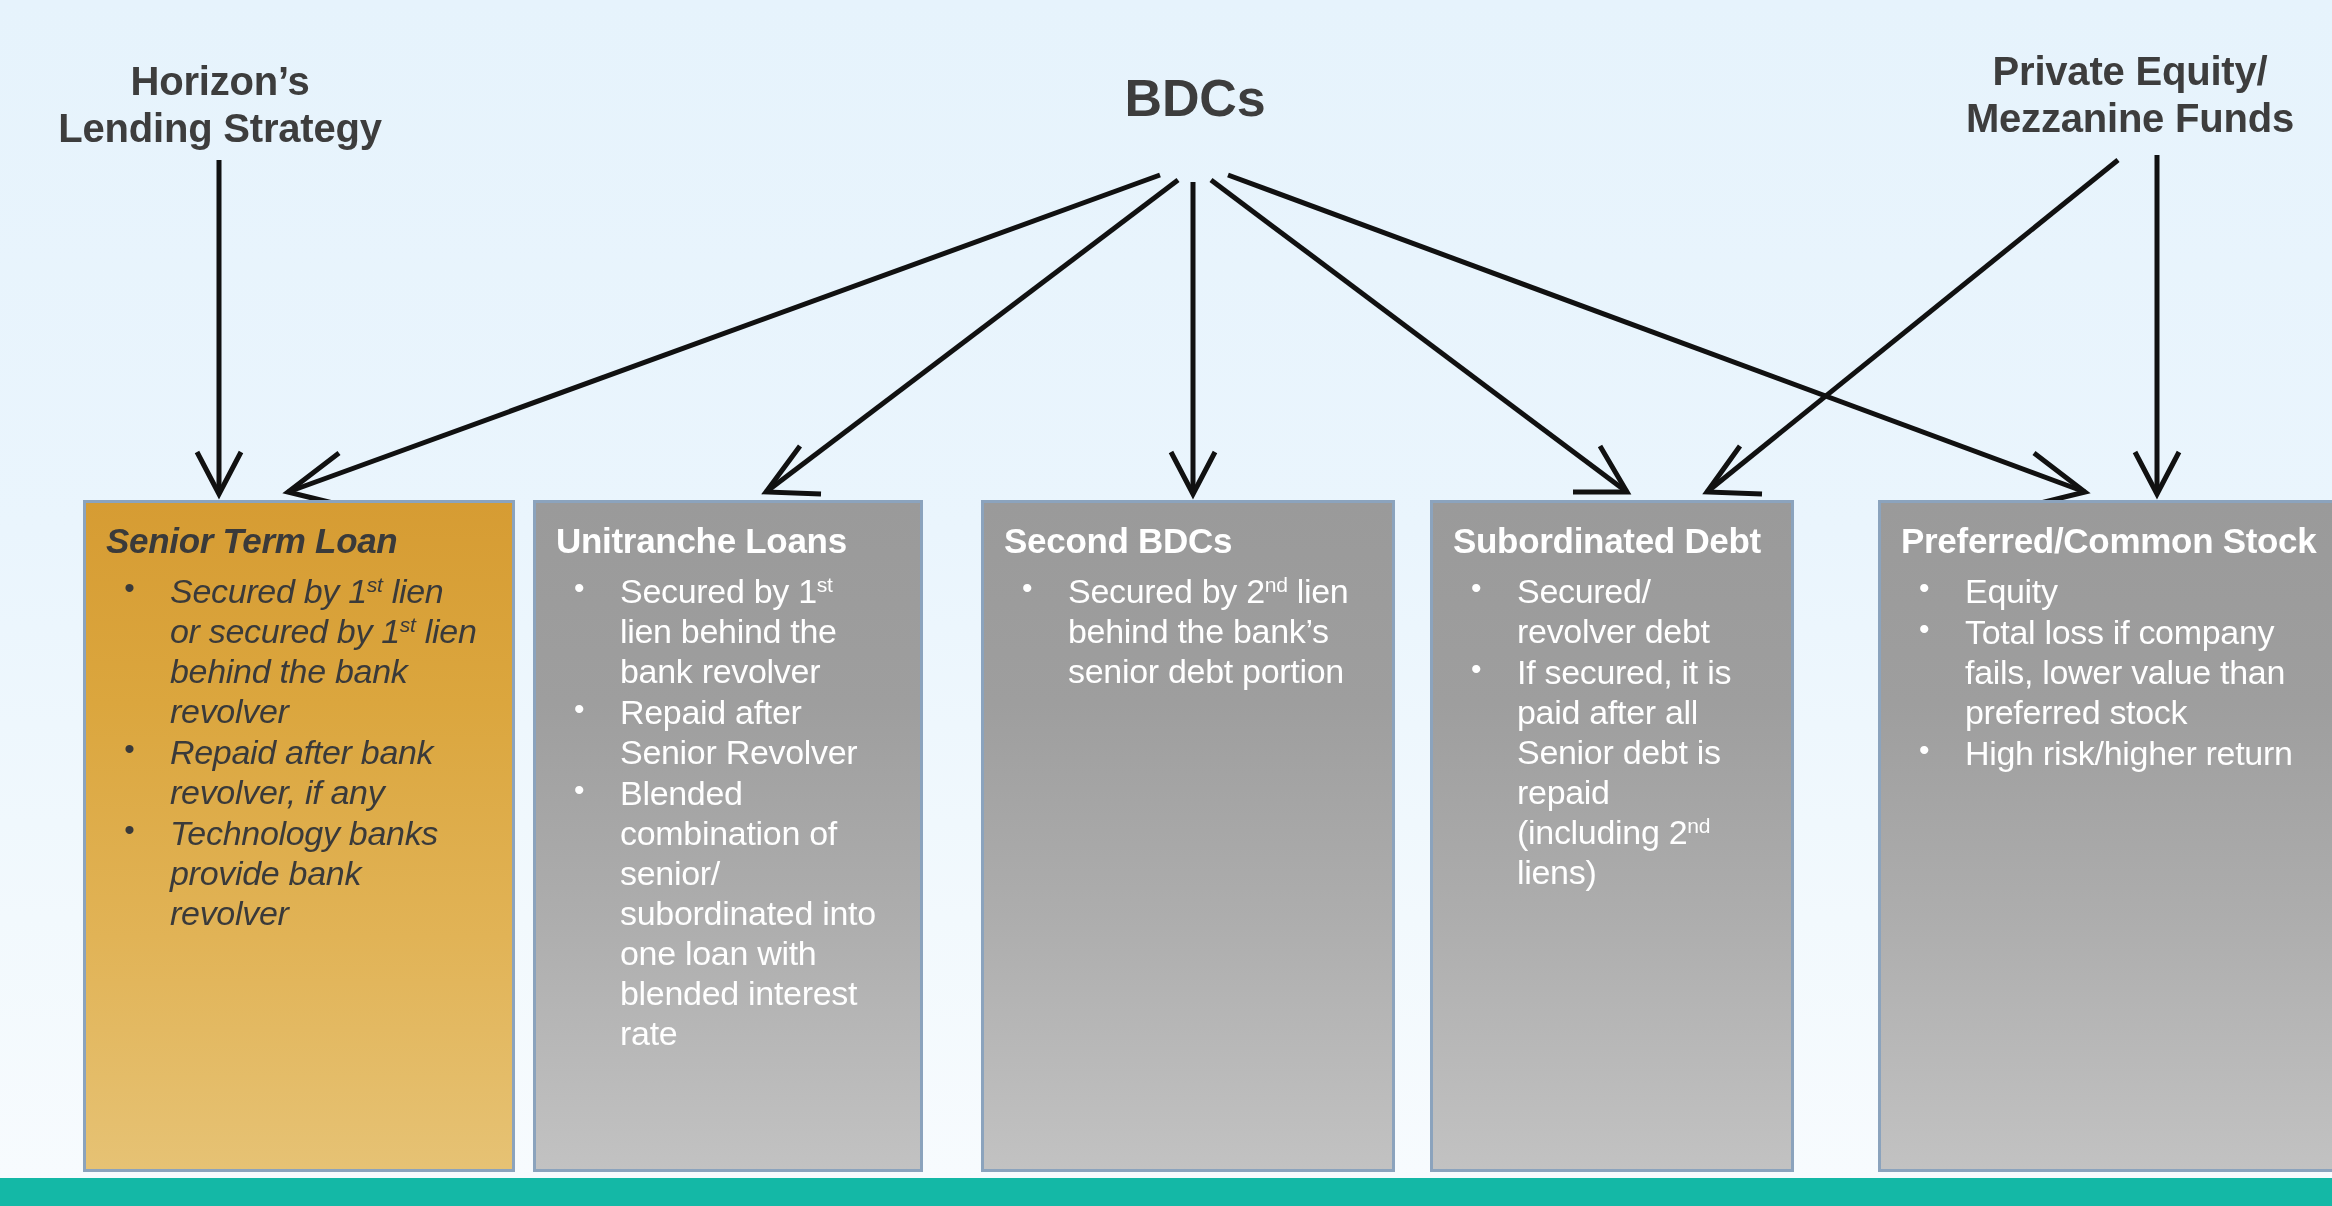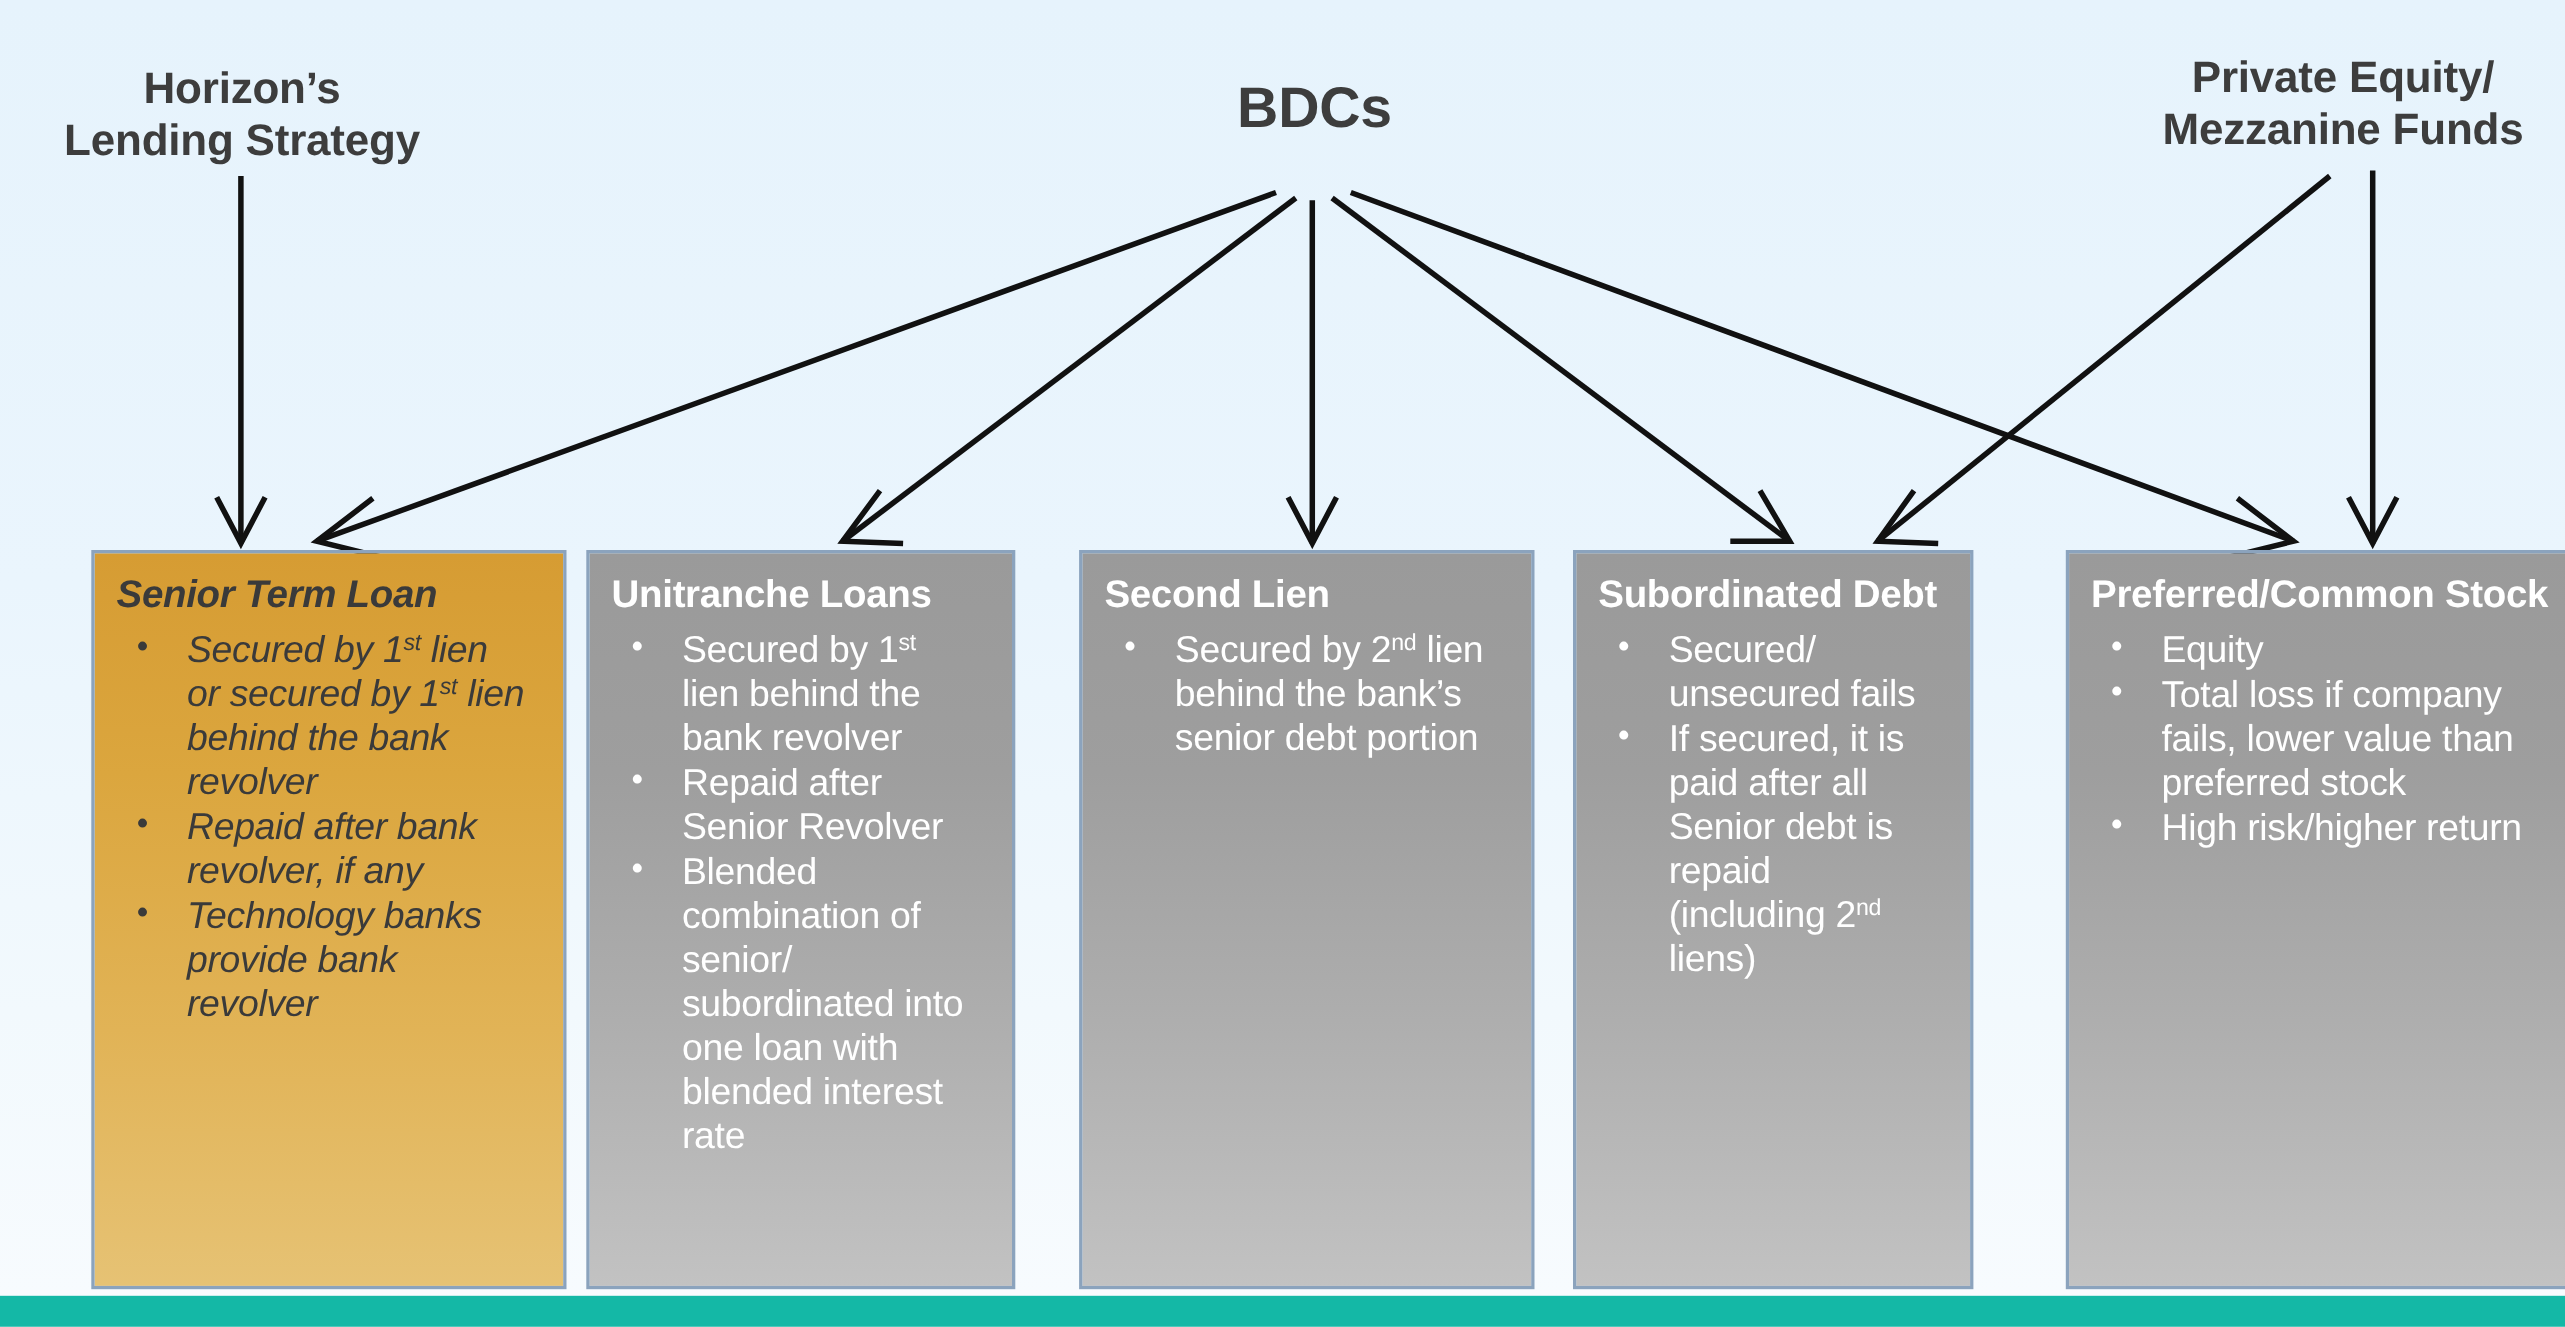"Second Lien" div.box-title { text: Lien -> BDCs }
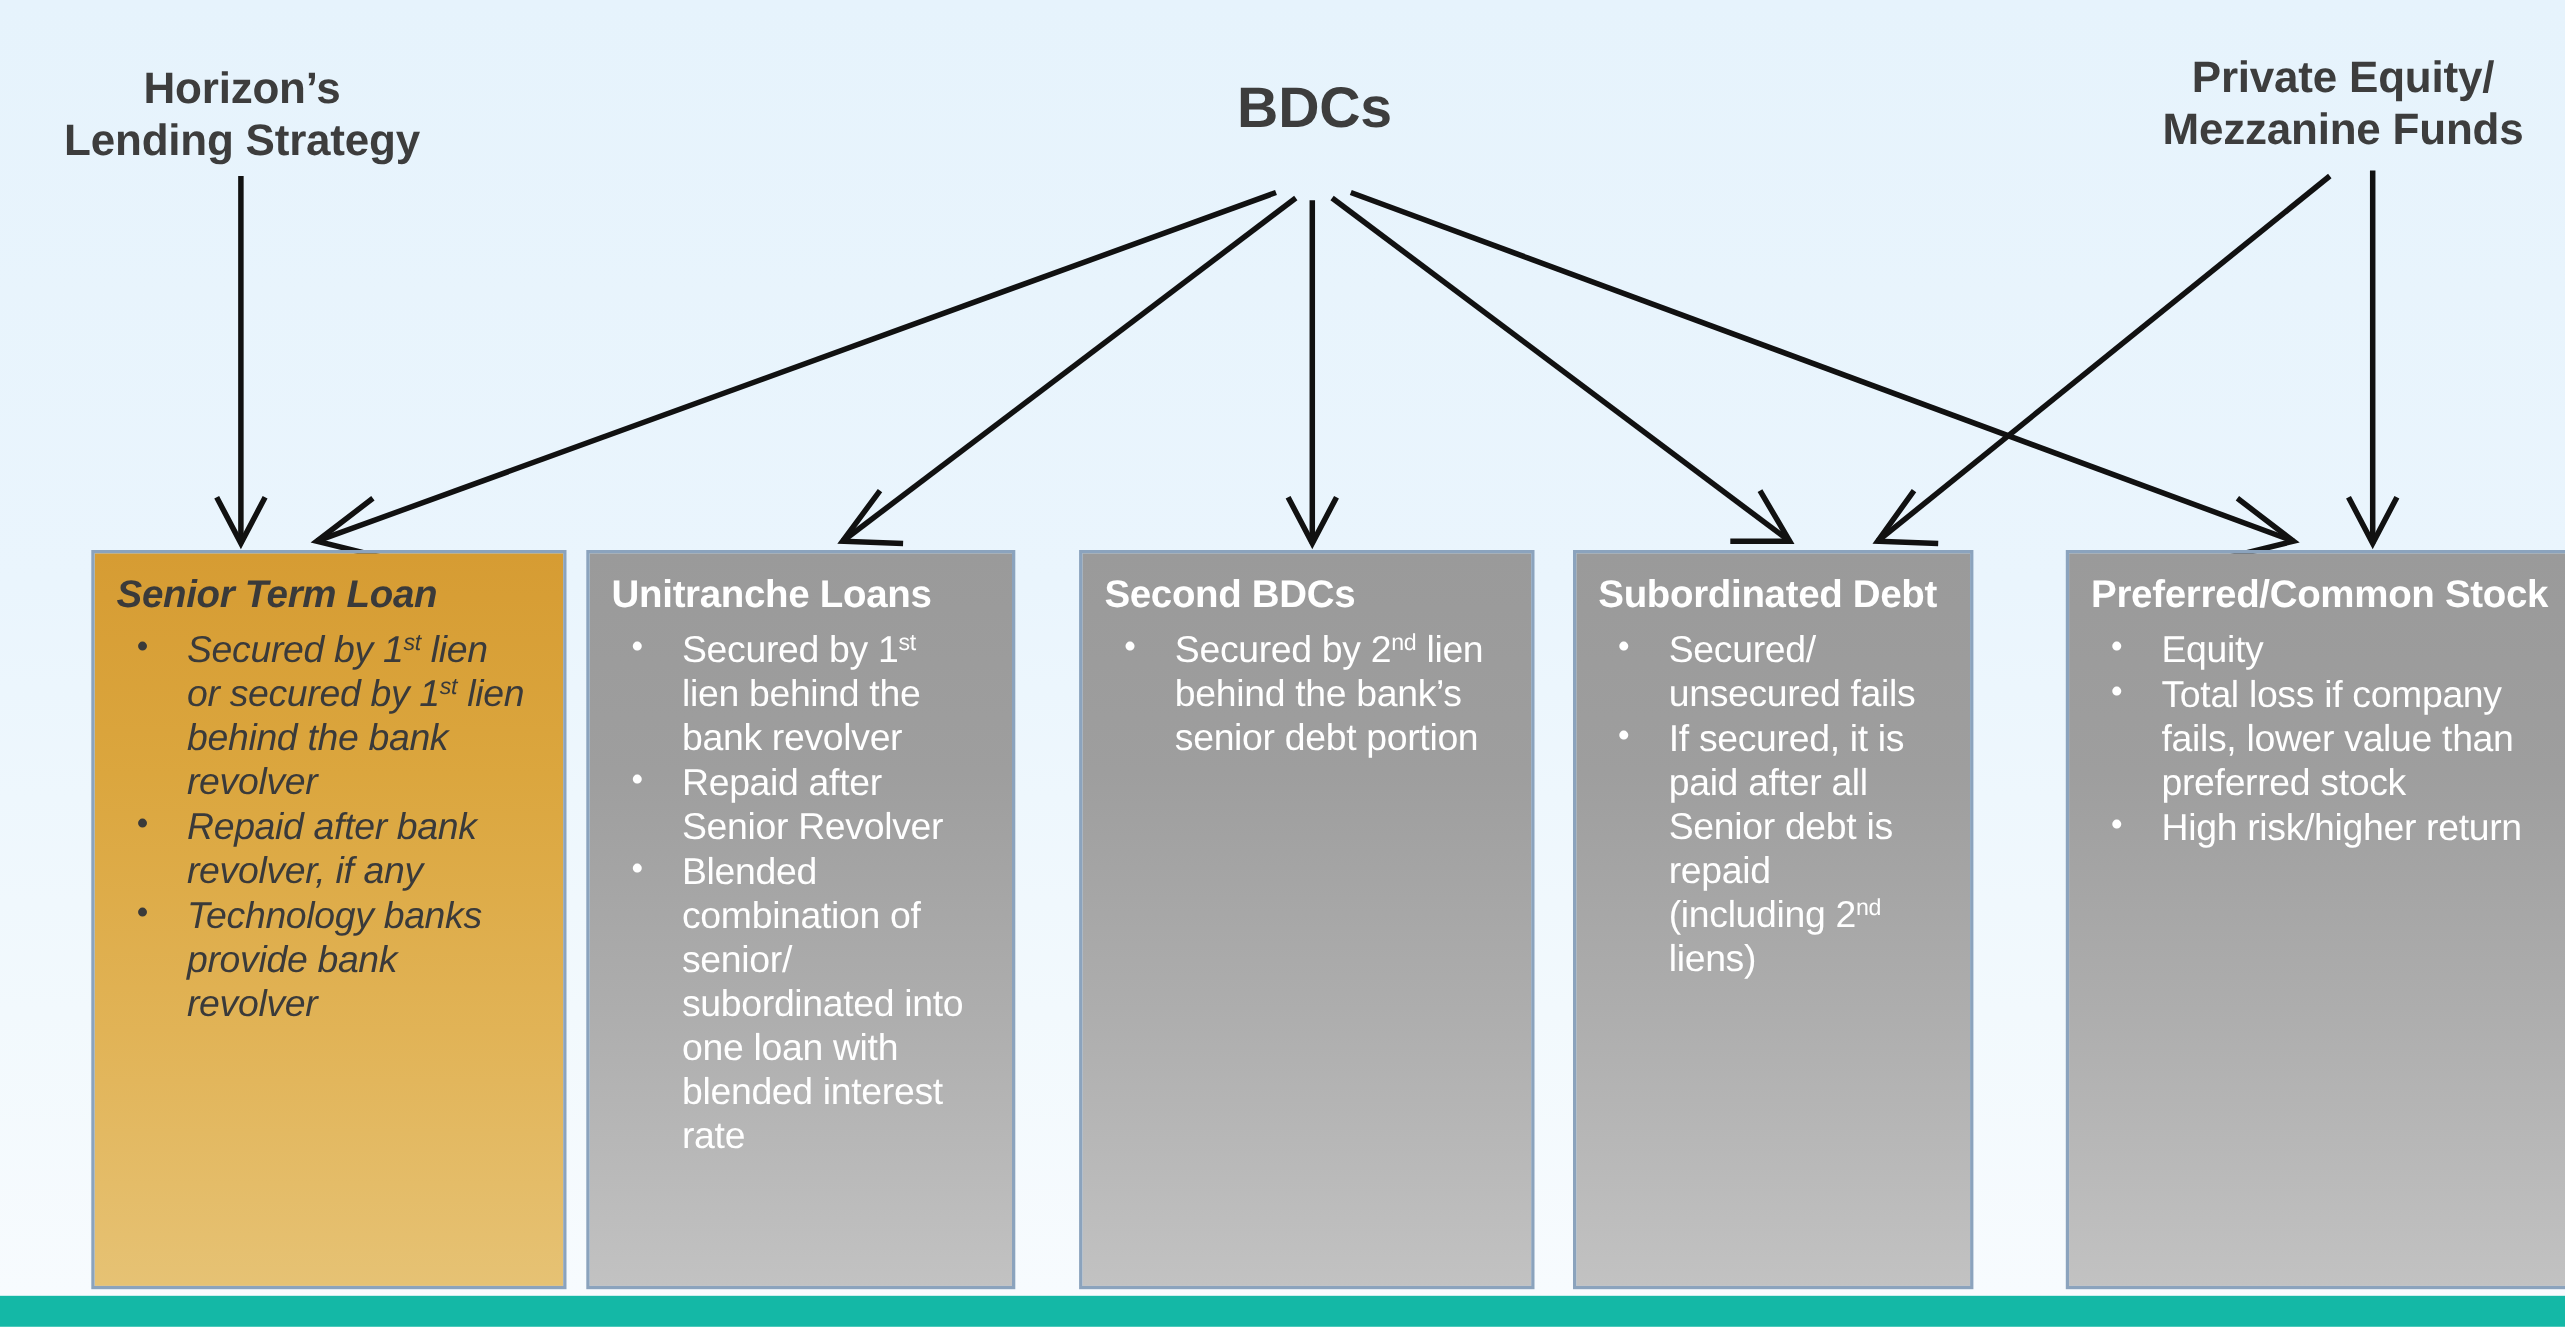"Secured/ unsecured fails" li { text: unsecured fails -> revolver debt }
